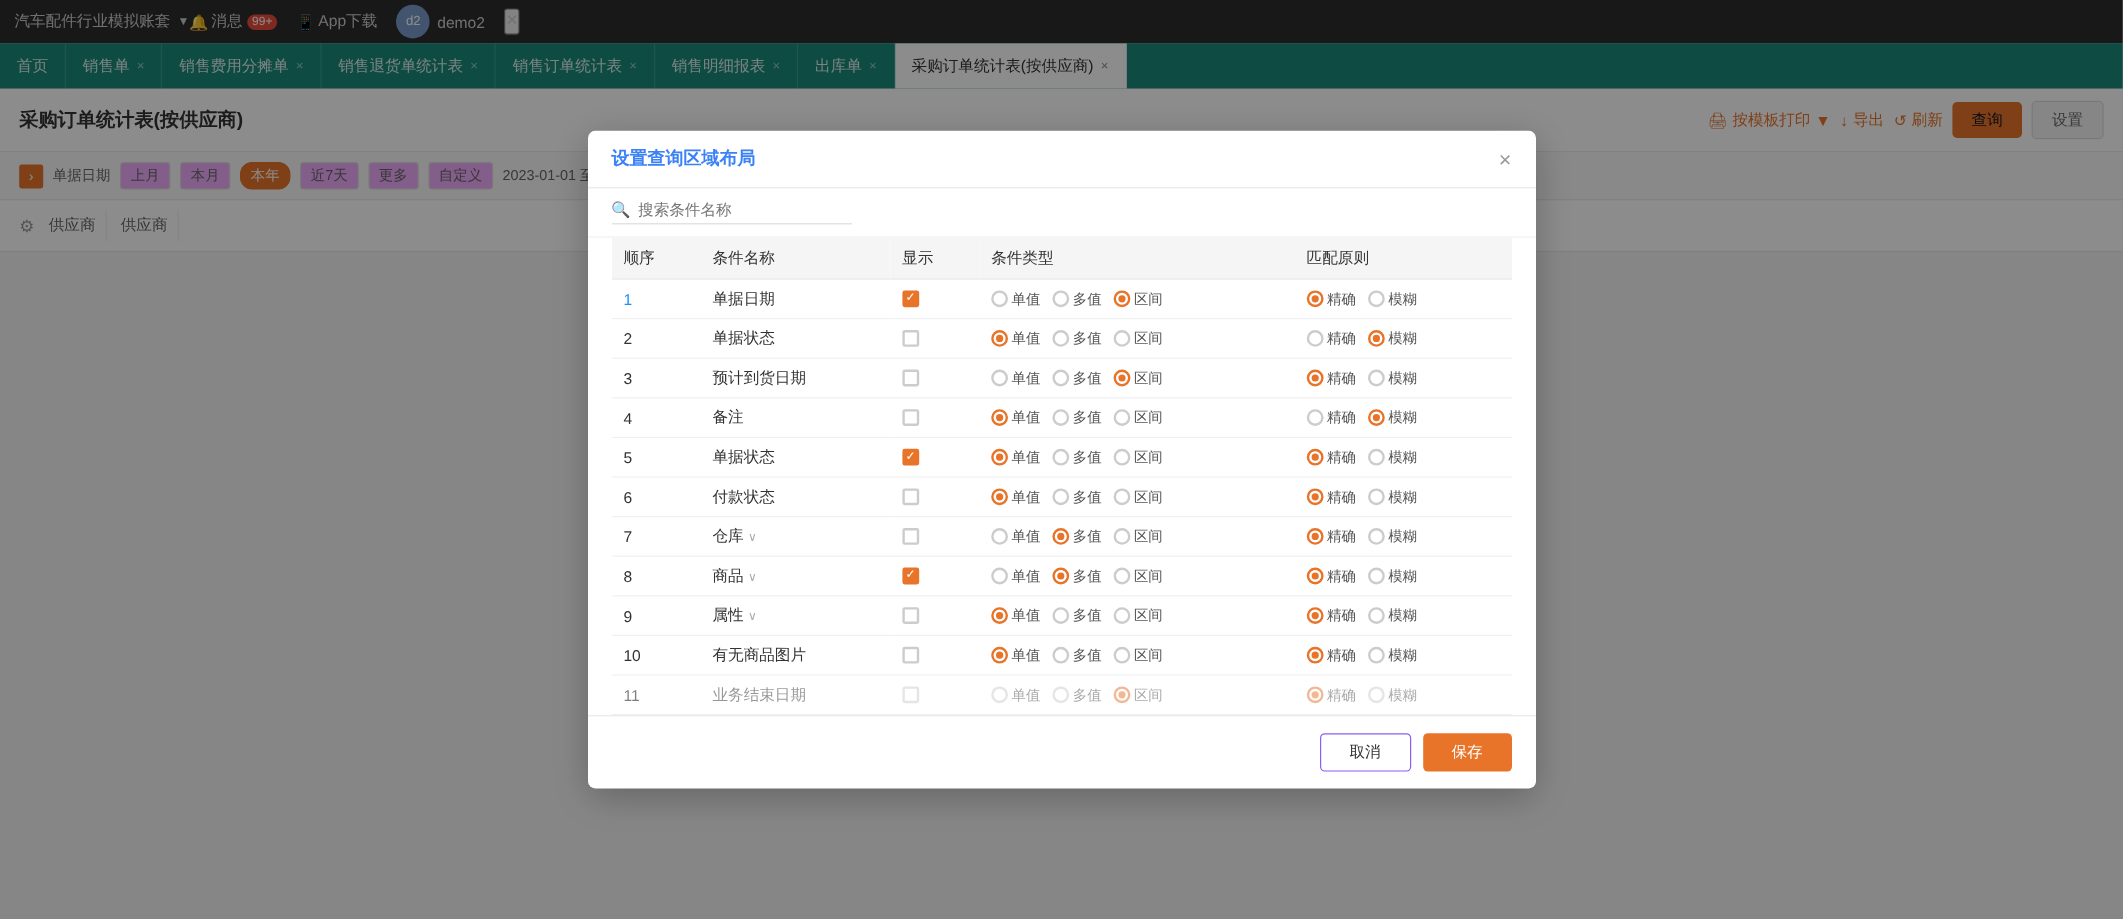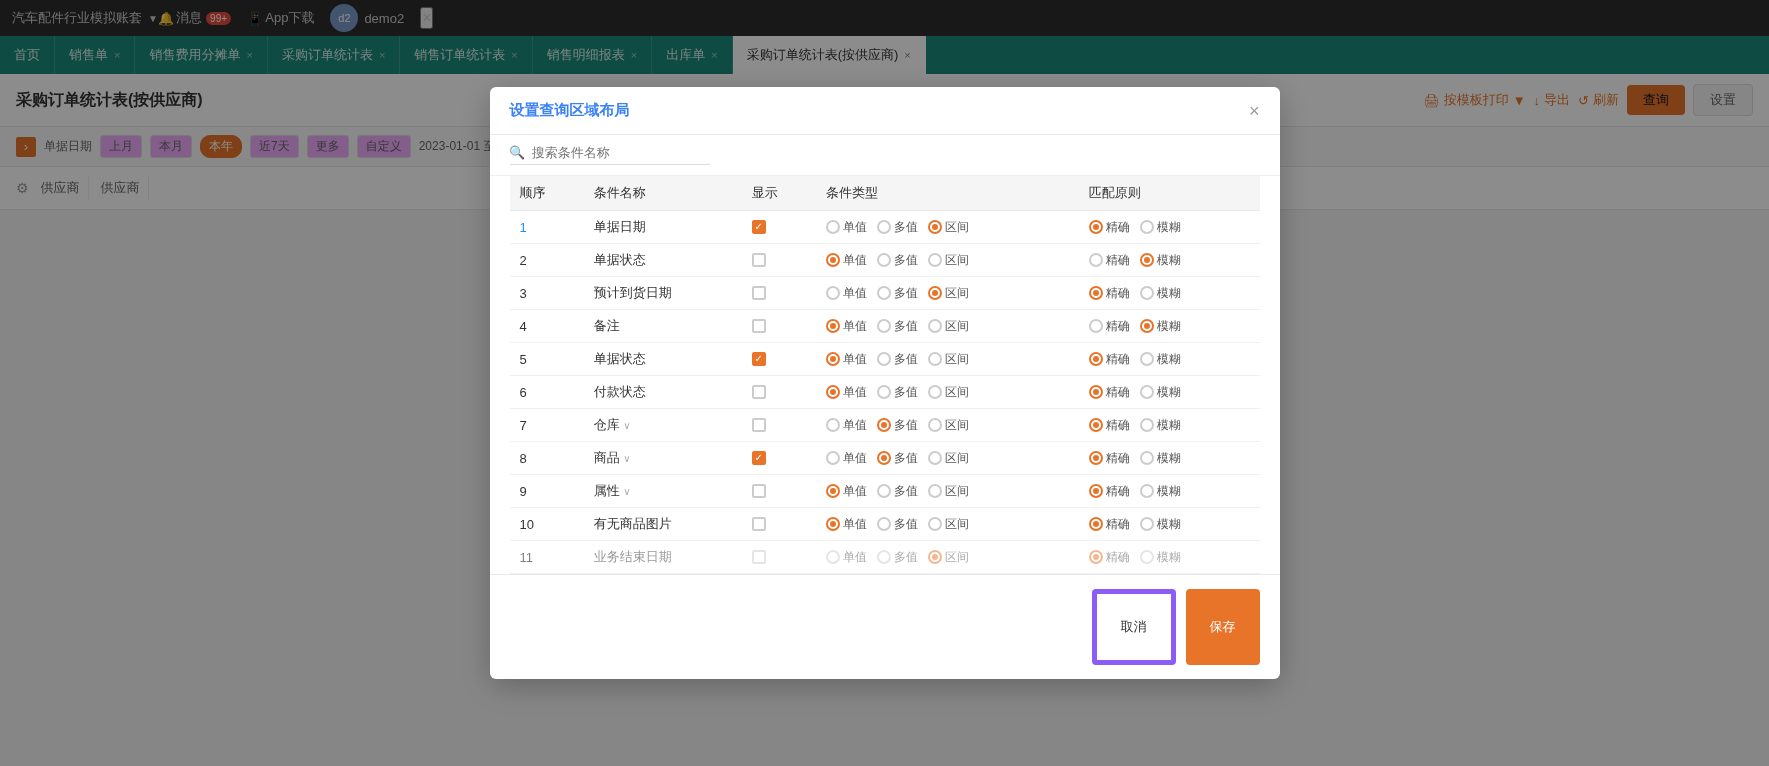"采购订单统计表" span { text: 采购订 -> 销售退货 }
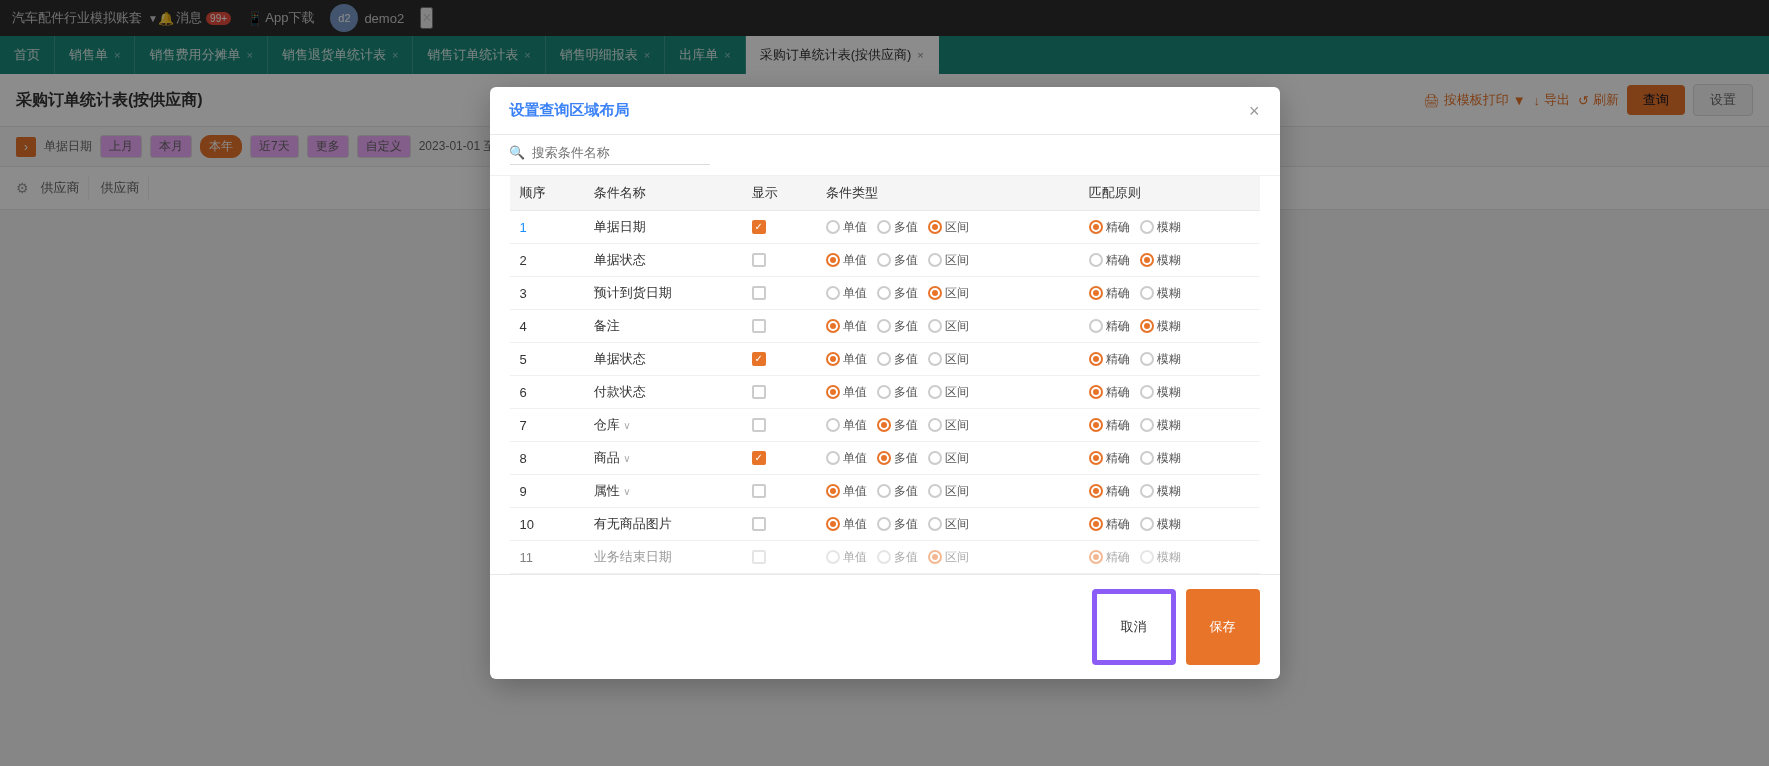"取消" .btn-cancel { border: 5px solid #8b5cf6 -> 1px solid #8b5cf6; padding: 24px 24px -> 6px 24px }
